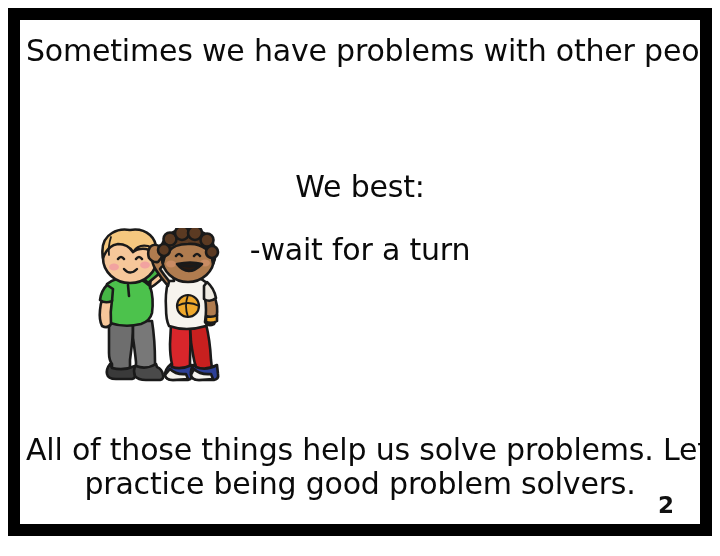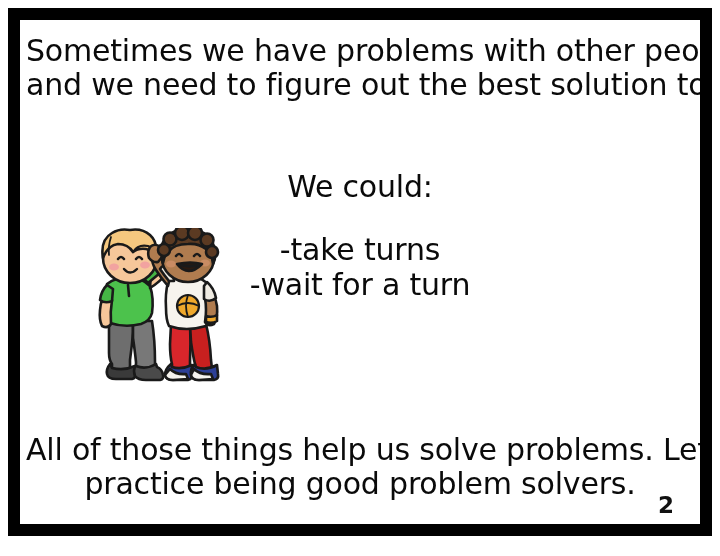"and we need to figure" span.line { html: <span>and we need to figure out the best solution to</span> -> none }
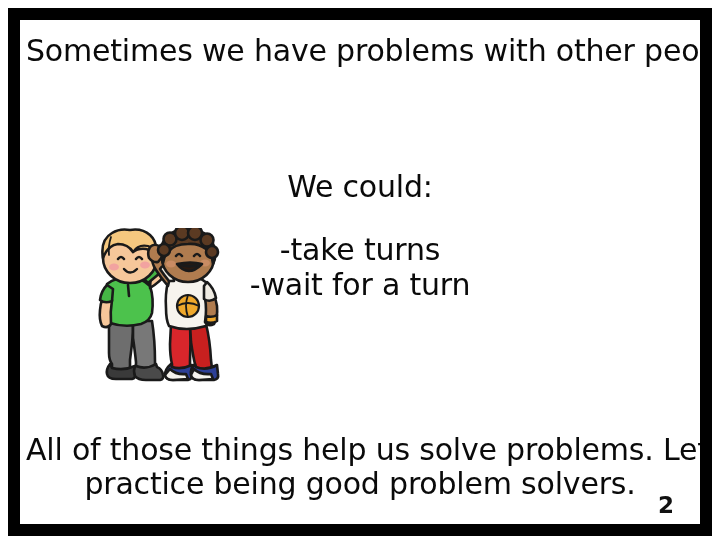"We could:" div.txt { text: could -> best }
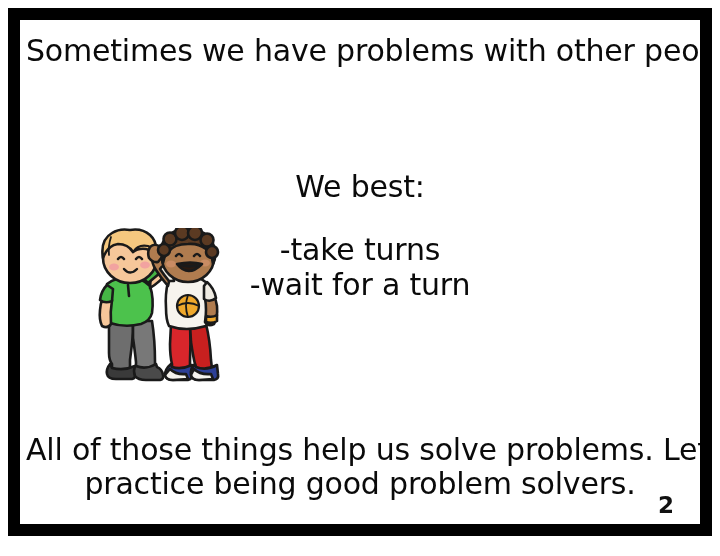"-take turns" span.opt { html: <span>-take turns</span> -> none }
